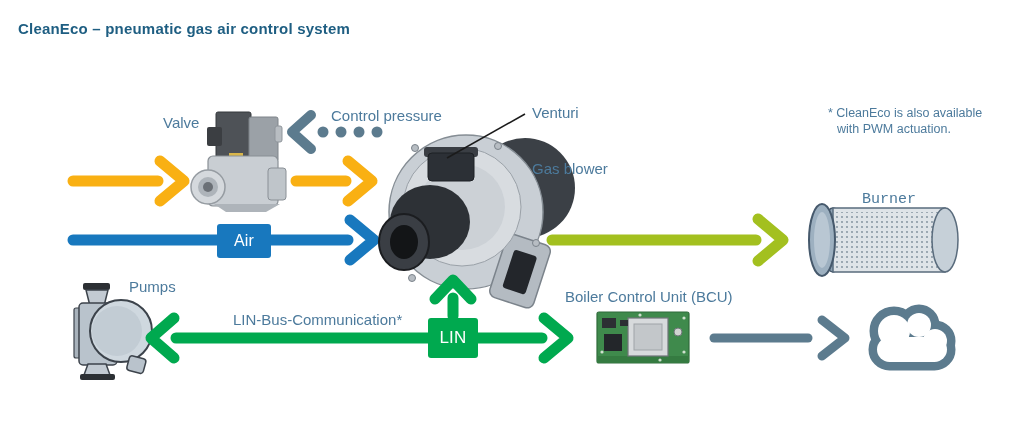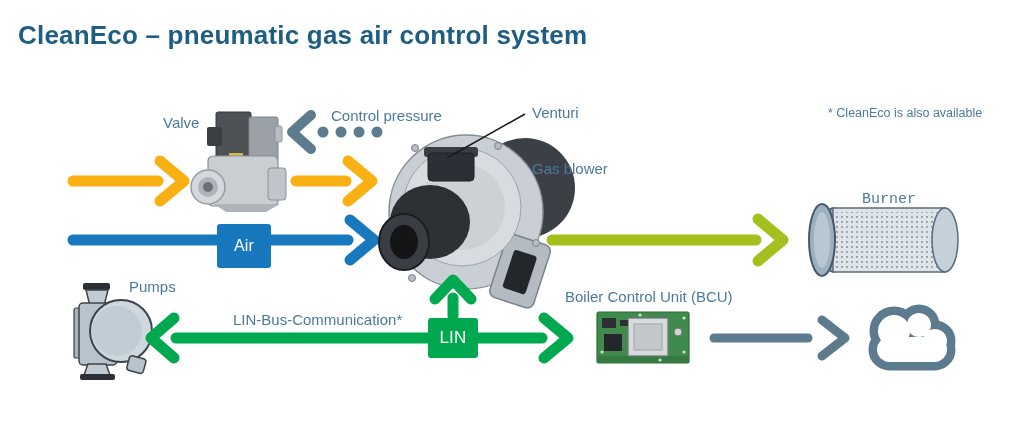"CleanEco – pneumatic gas air" .title { font-size: 26px -> 15px }
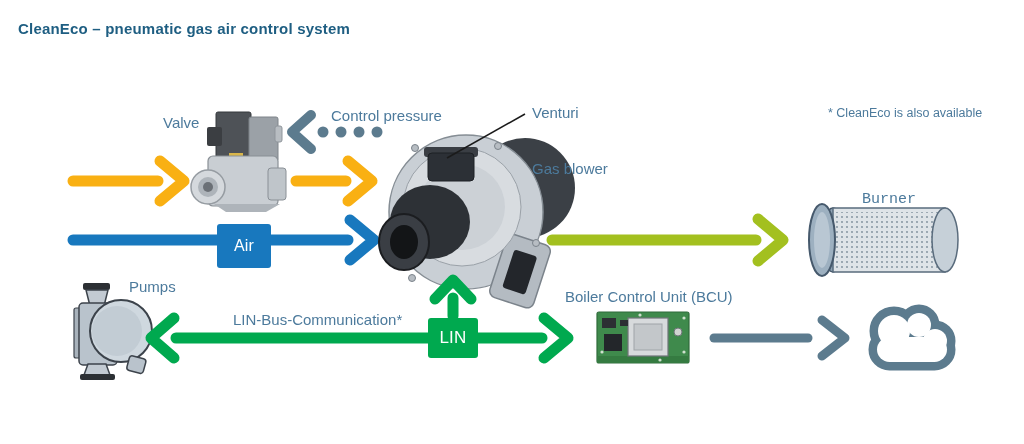"with PWM actuation." span.fn2 { html: none -> <span>with PWM actuation.</span> }
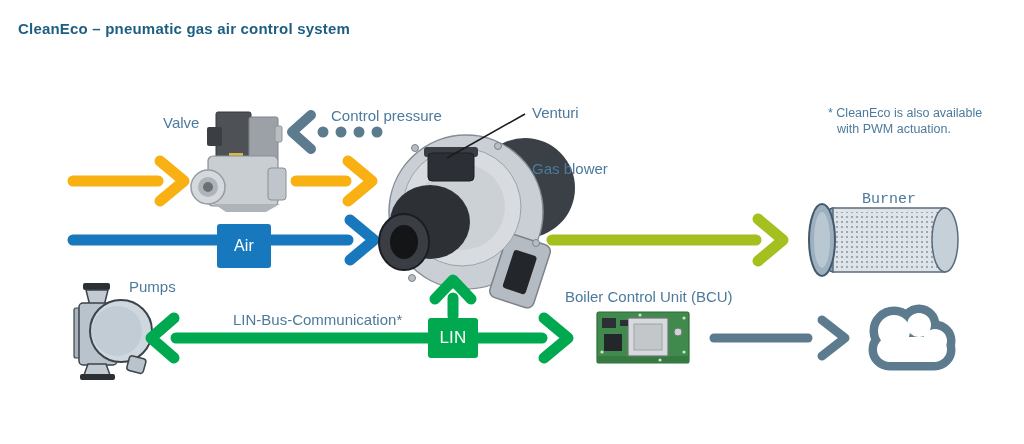"Air" .air-box { height: 44px -> 34px }
